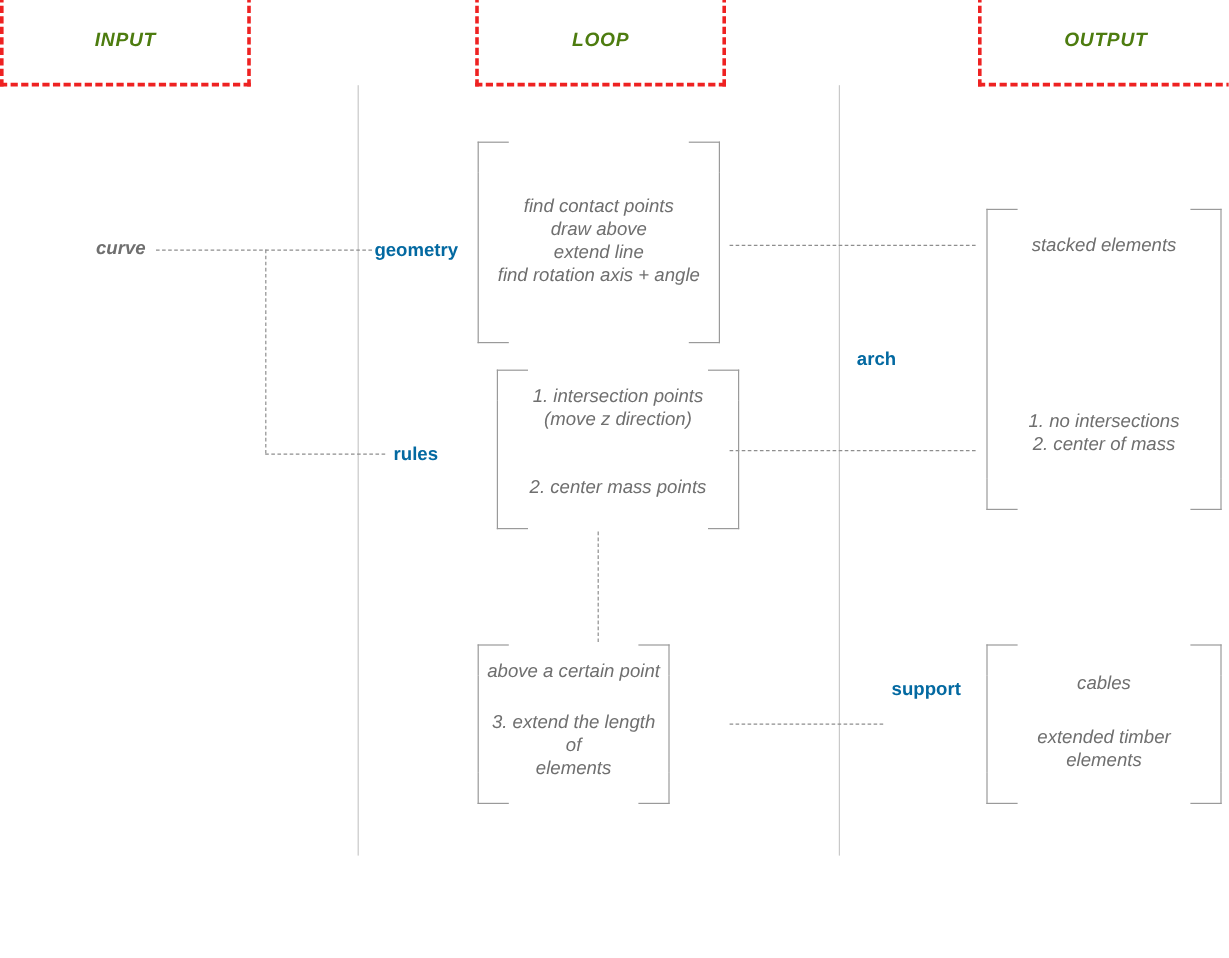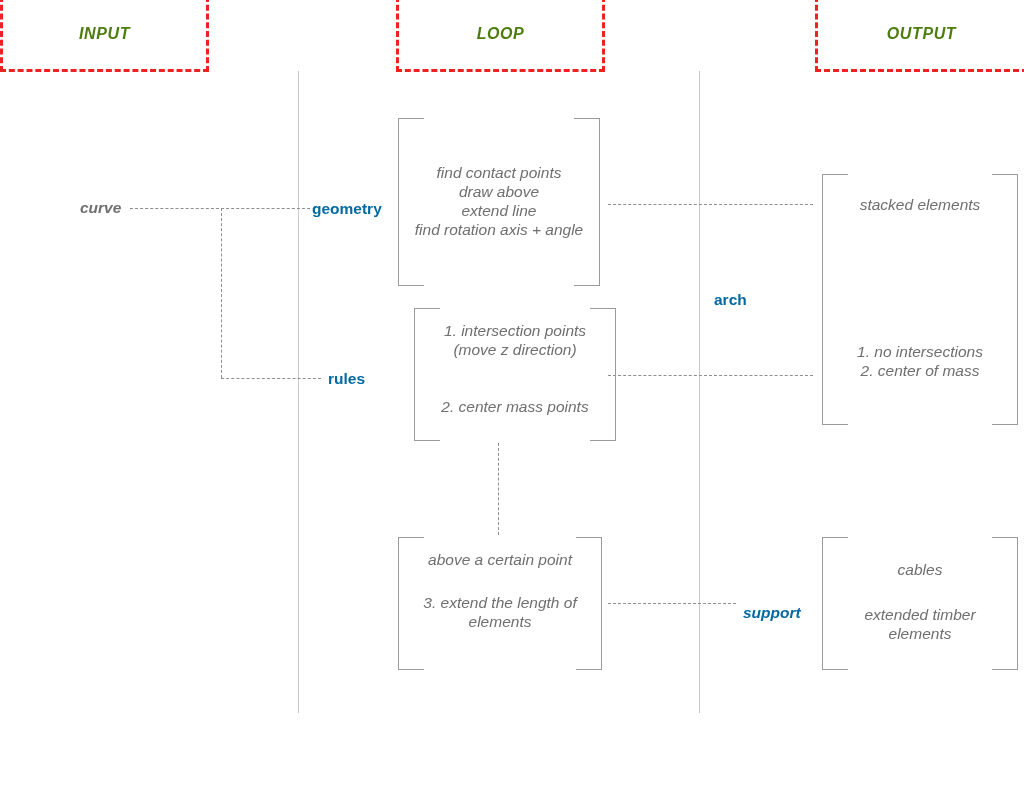"above a certain point" div.bracket-box { width: 204px -> 160px }
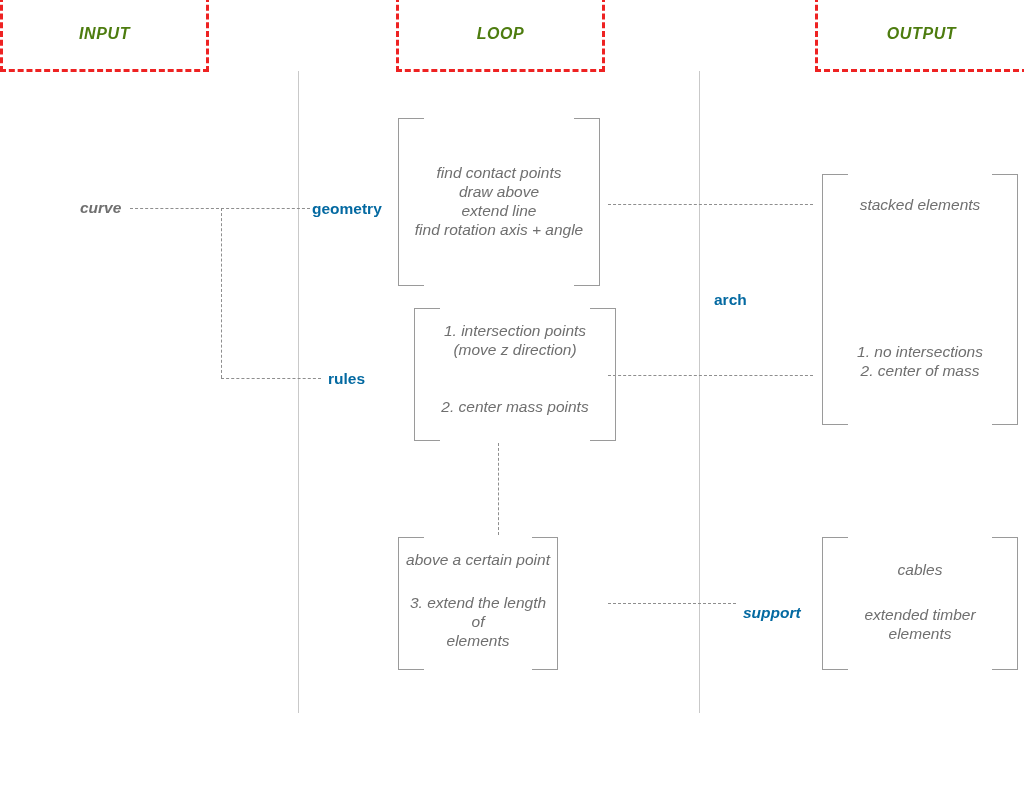"support" div.lbl { font-style: italic -> none; top: 604px -> 566px }
